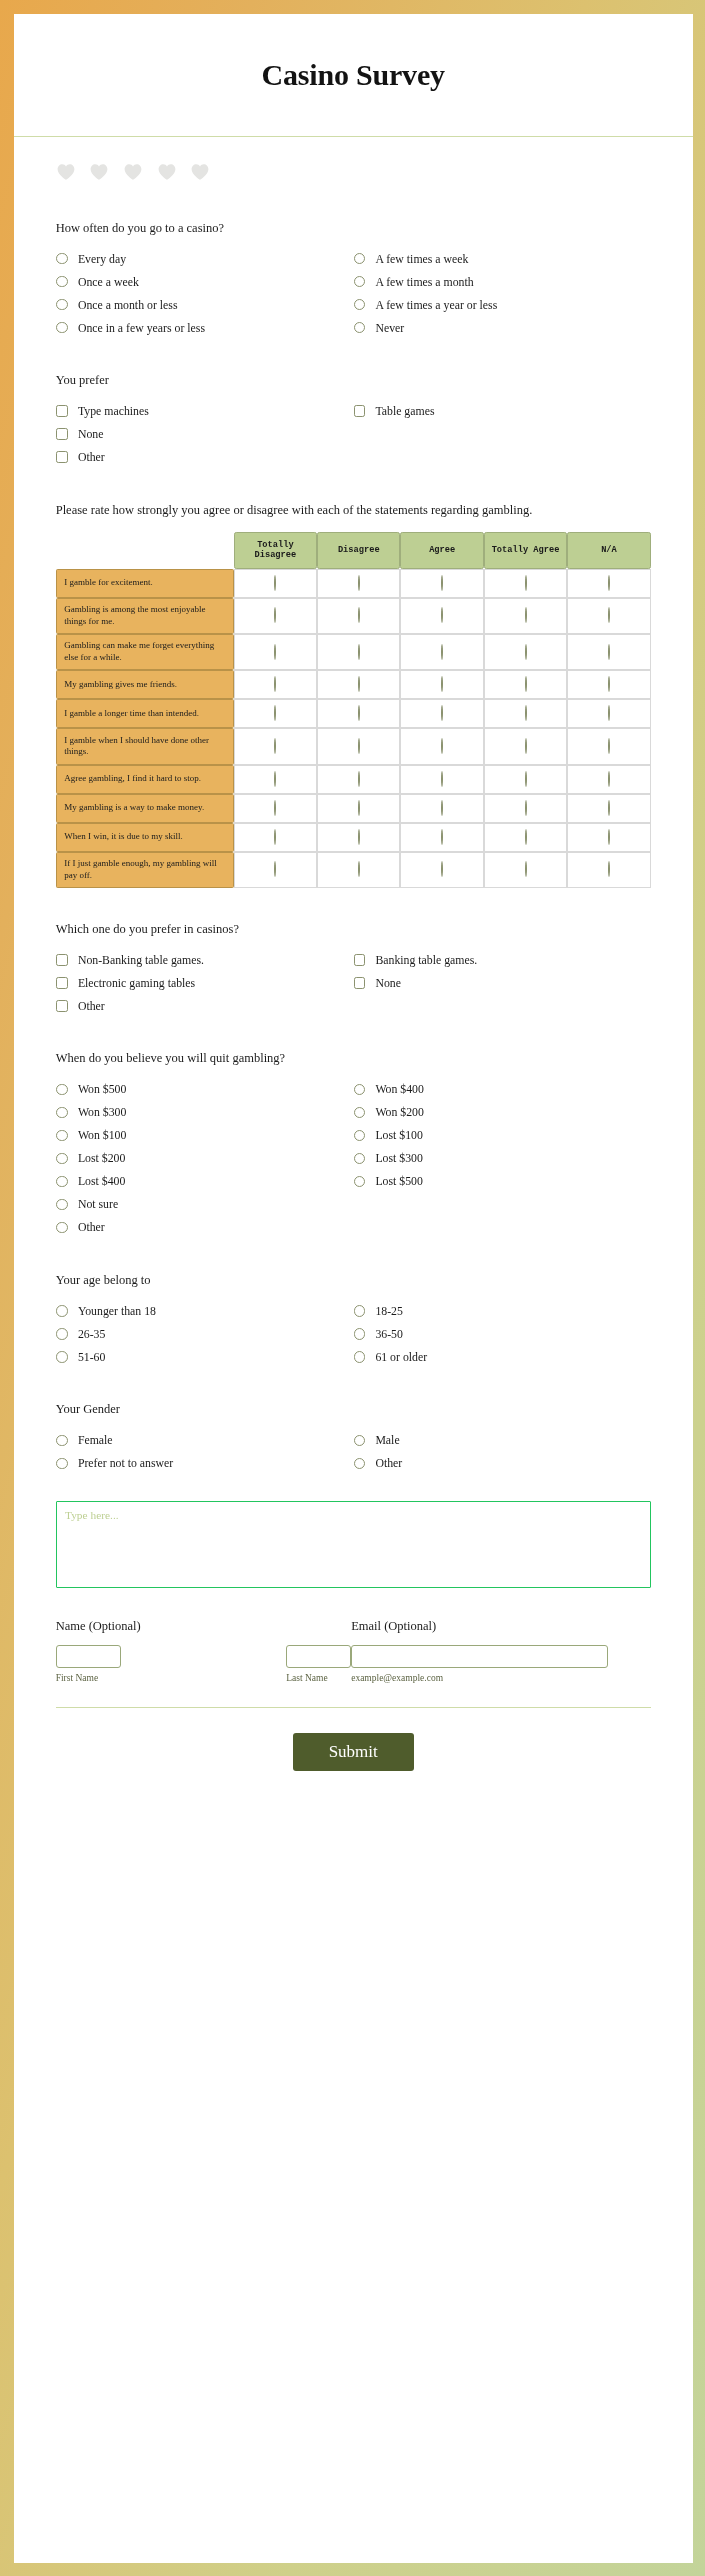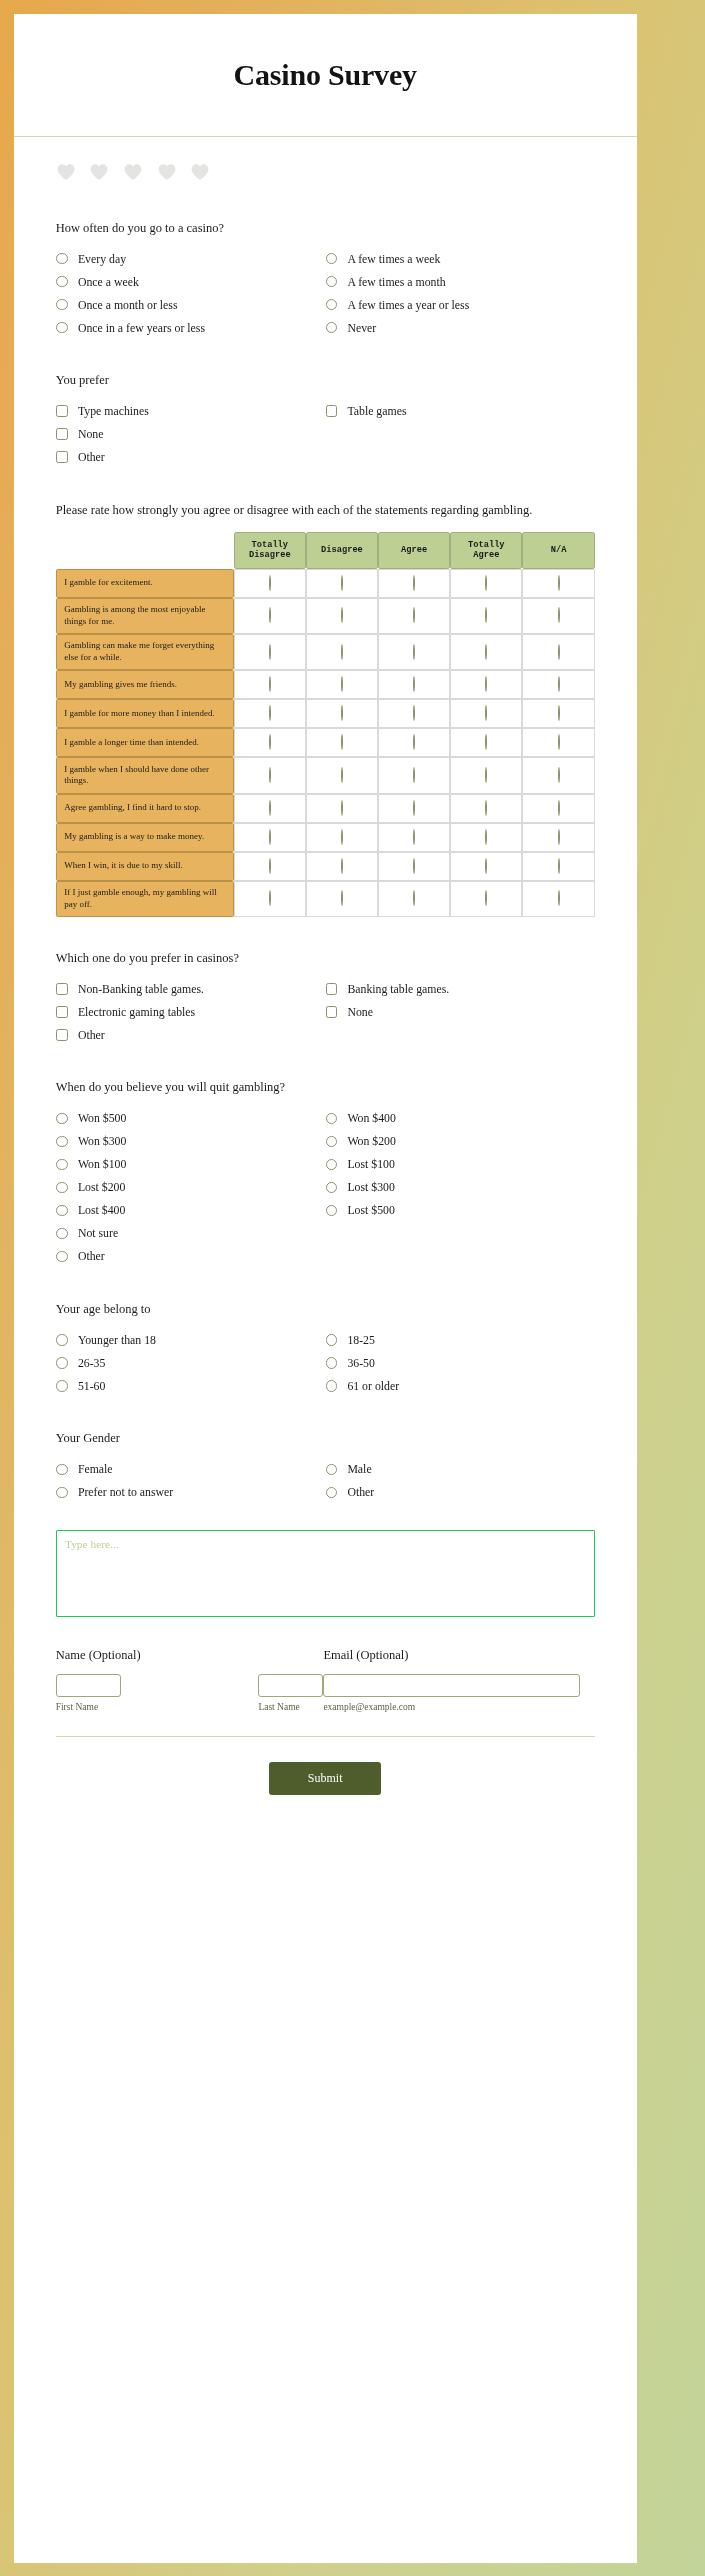"Casino Survey" .form-card { width: 623px -> 679px }
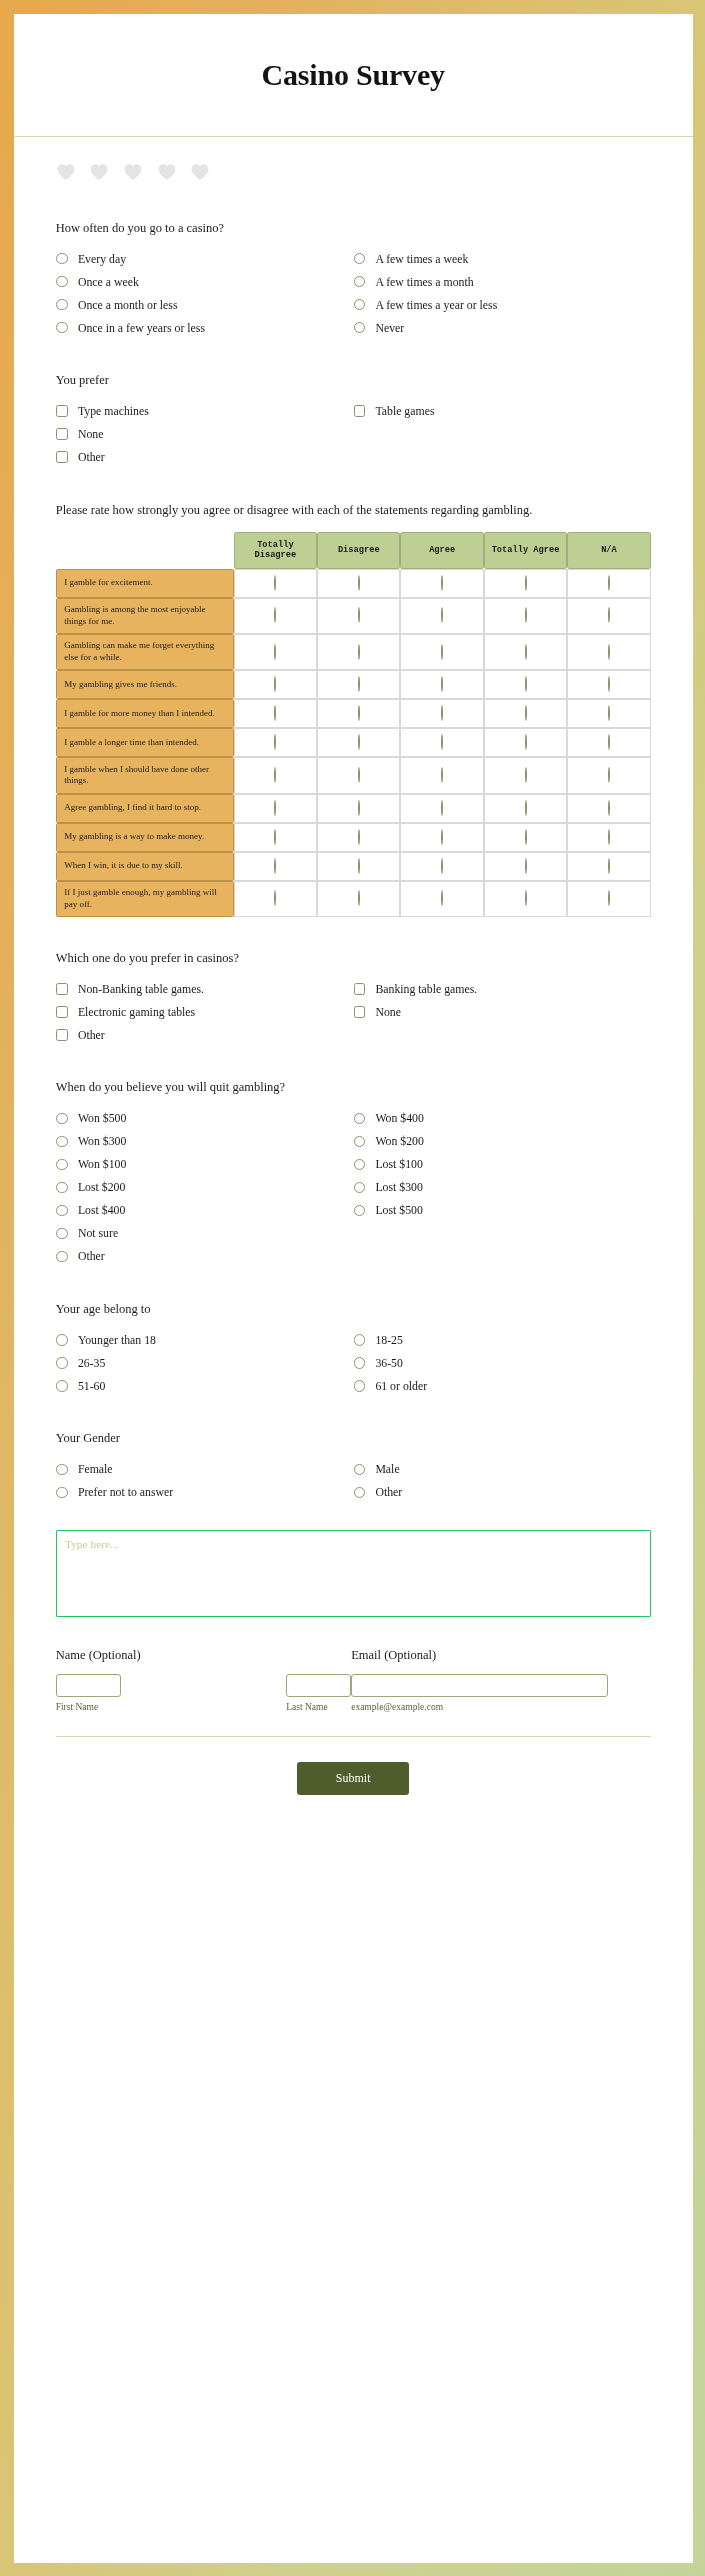"I gamble for more money" tr { html: <tr> <td>I gamble for more money than I intended.</td> <td><span></span></td> <td><span></span></td> <td><span></span></td> <td><span></span></td> <td><span></span></td> </tr> -> none }
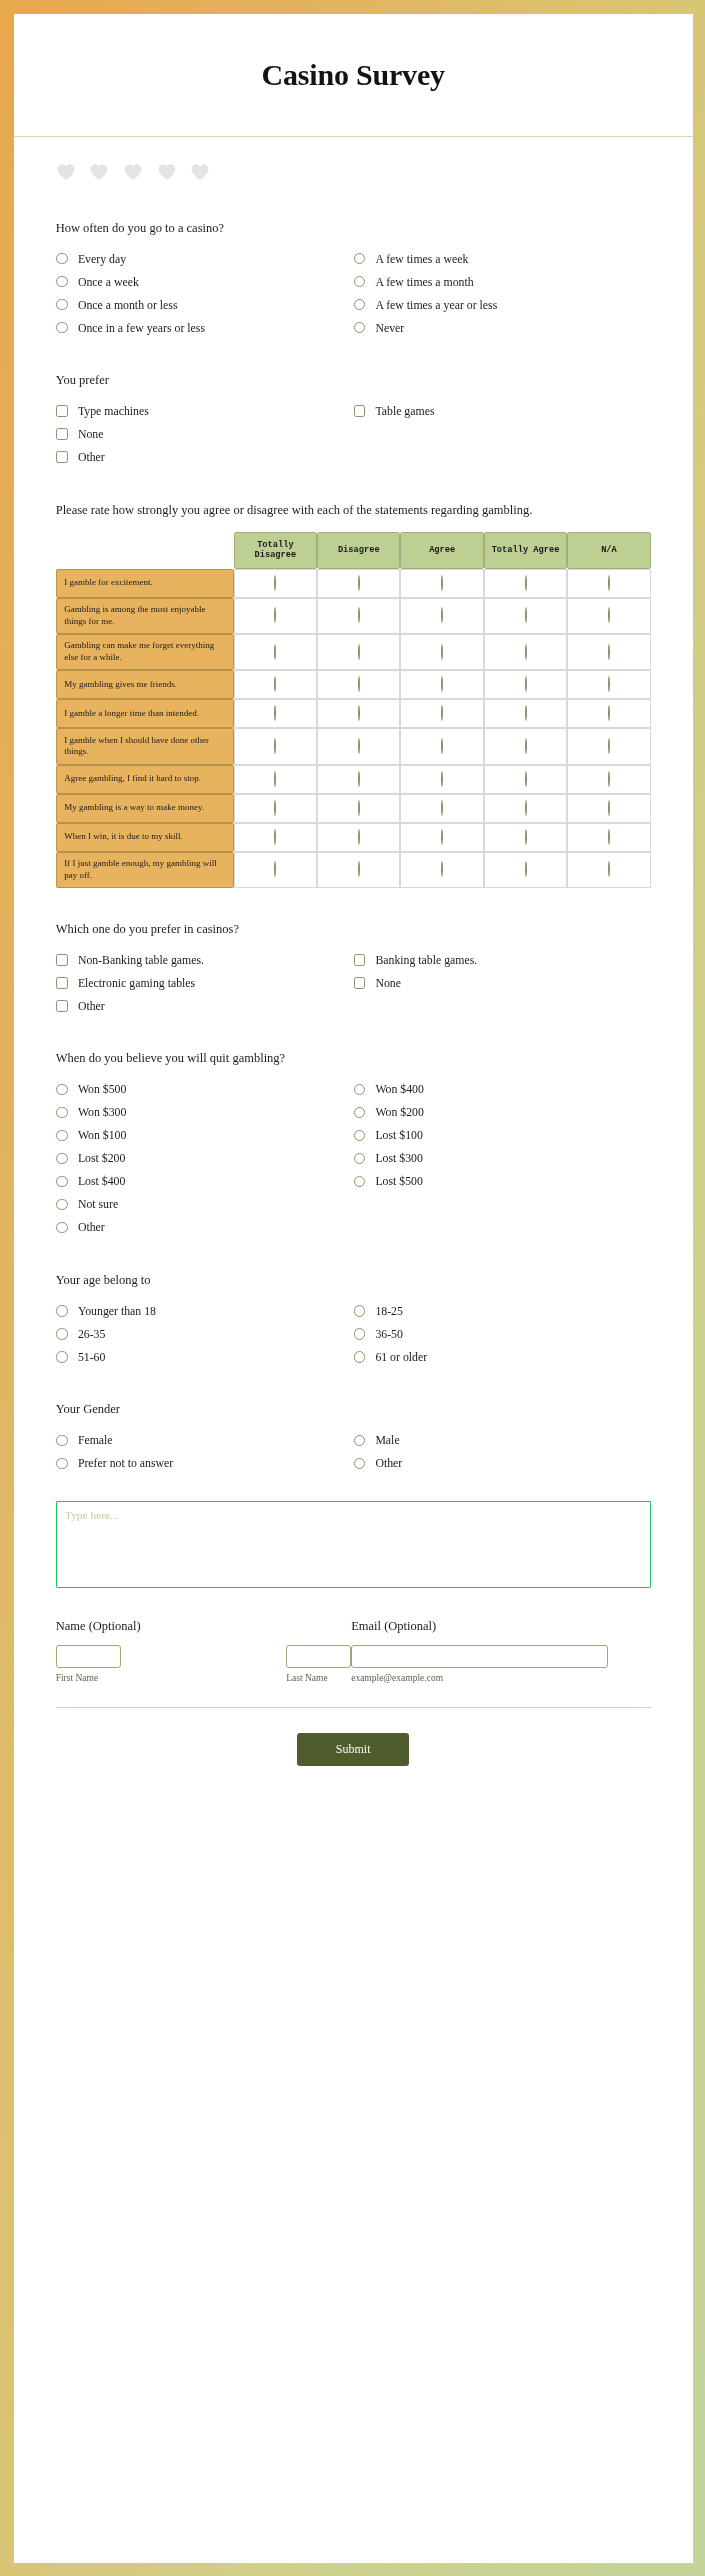"Submit" .submit-btn { font-size: 12px -> 17px }
